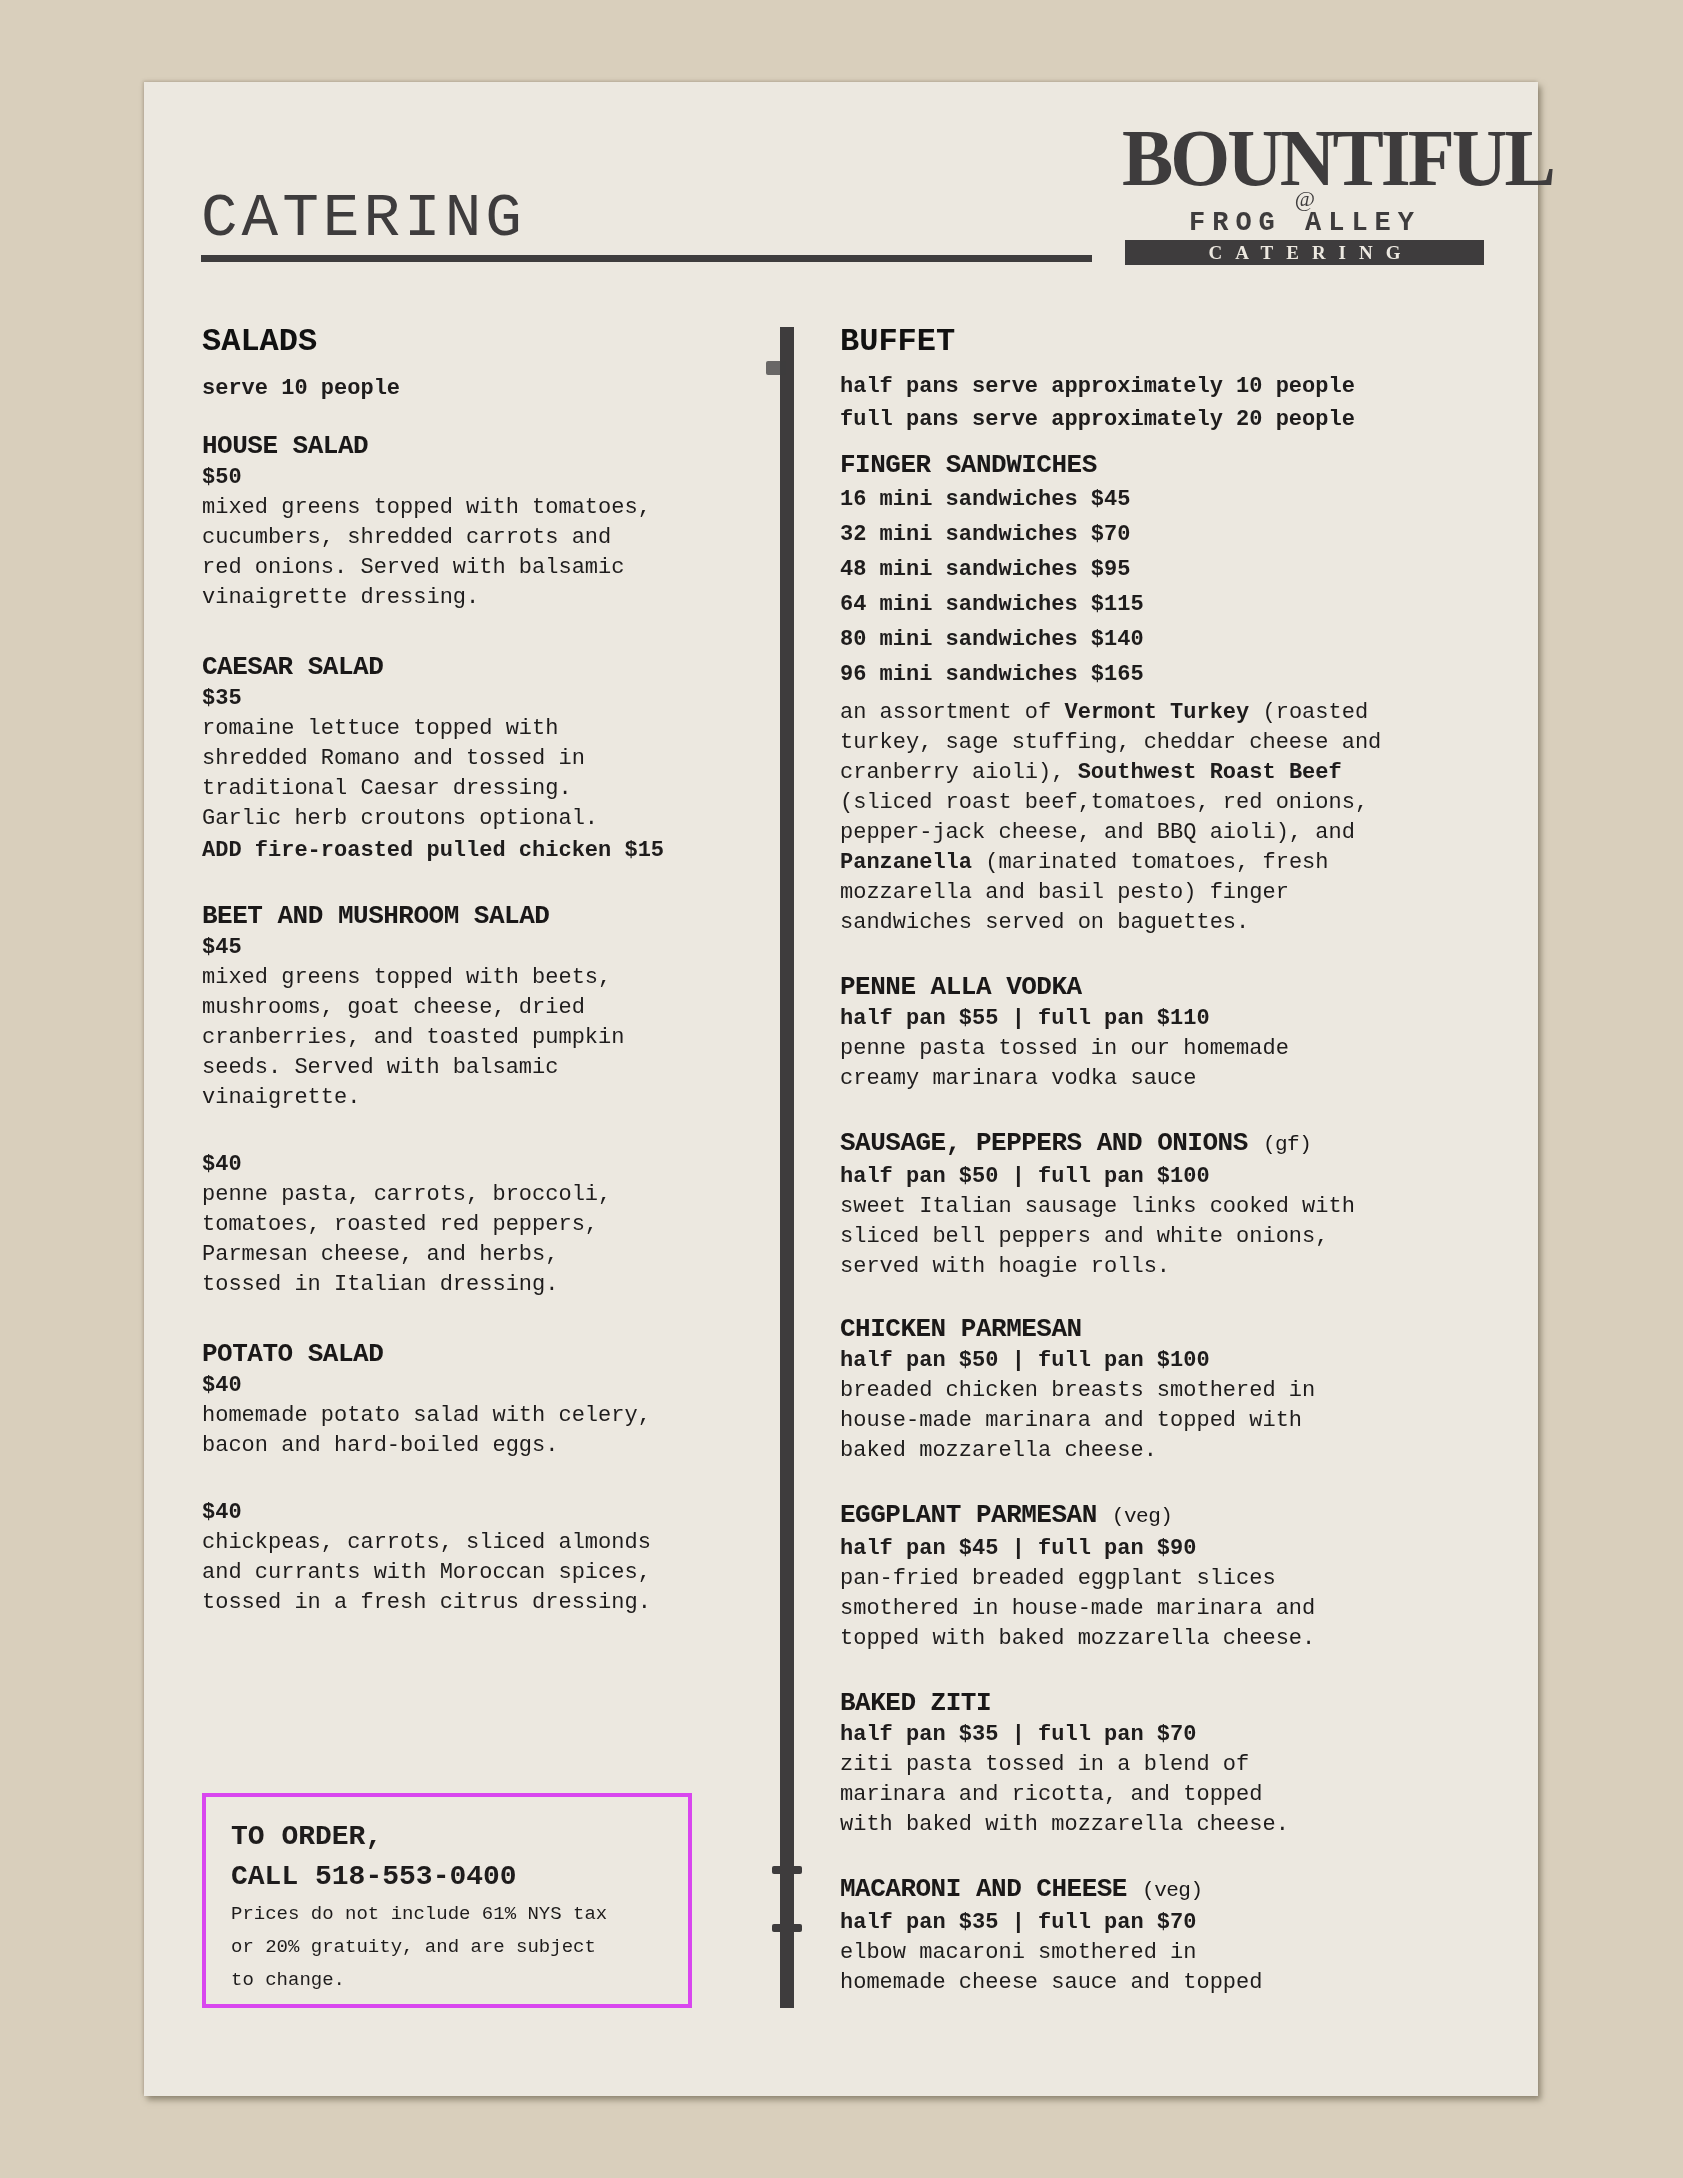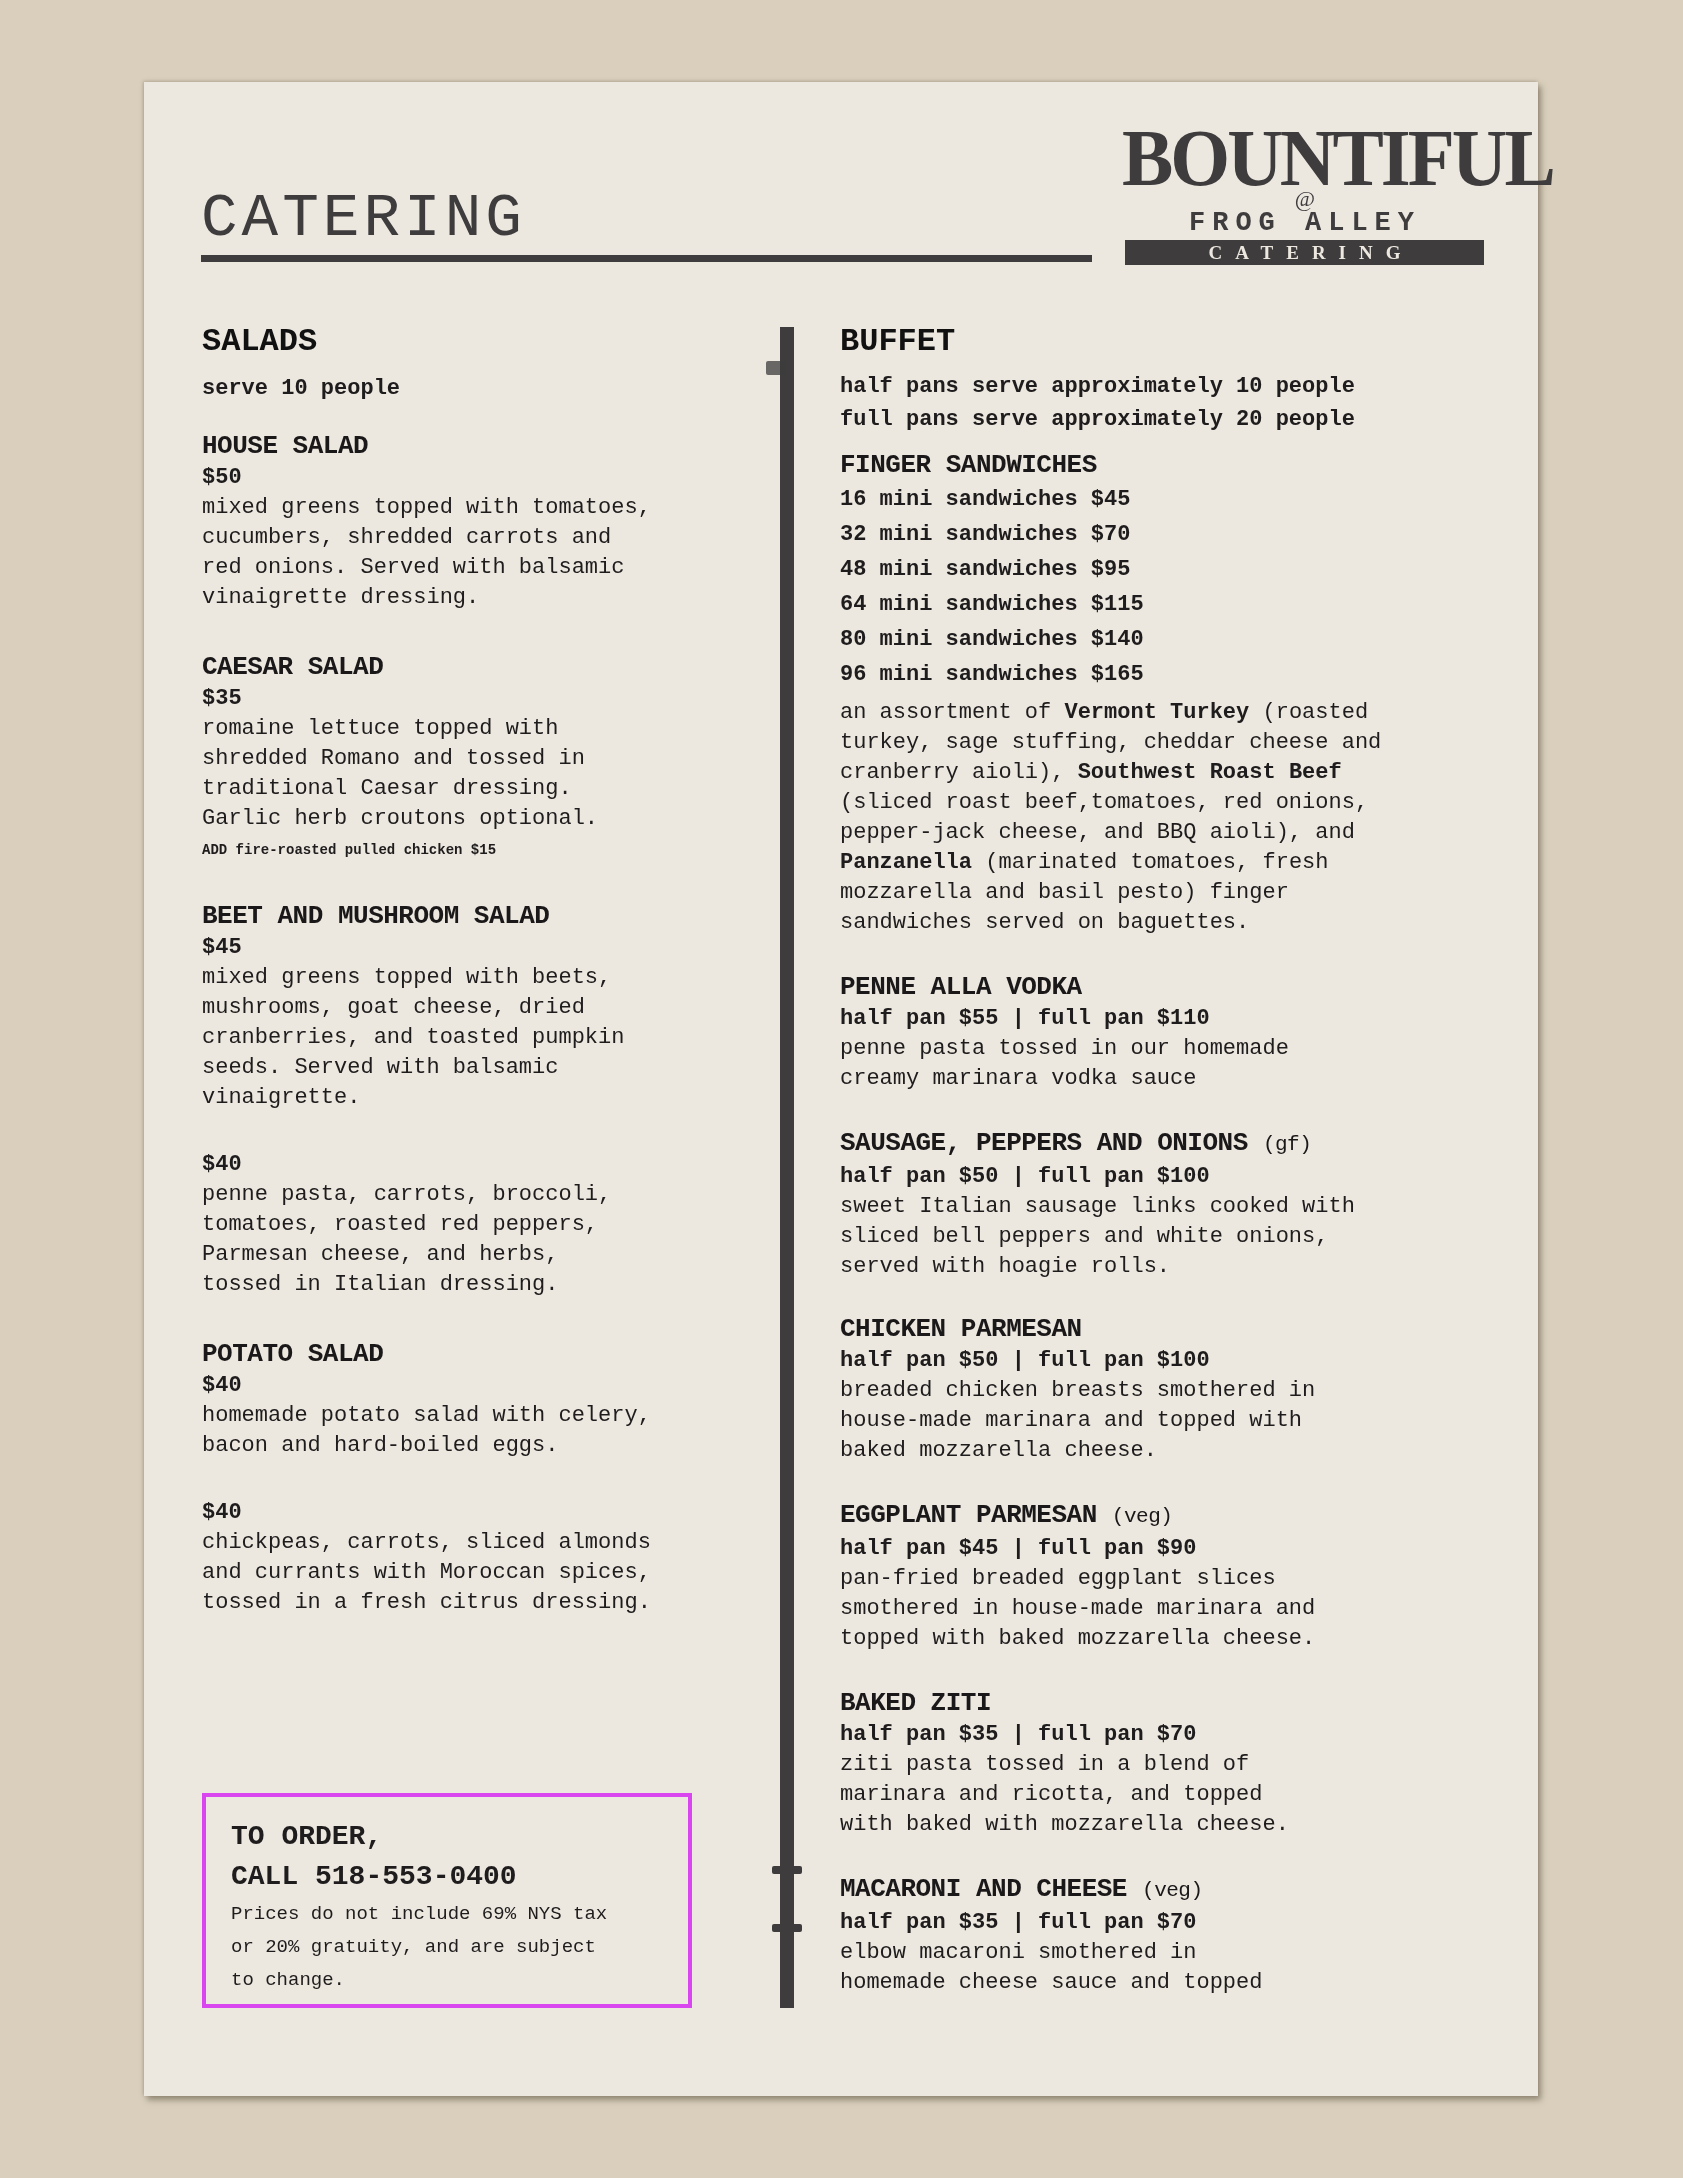"ADD fire-roasted pulled chicken $15" .item-addon { font-size: 14px -> 22px }
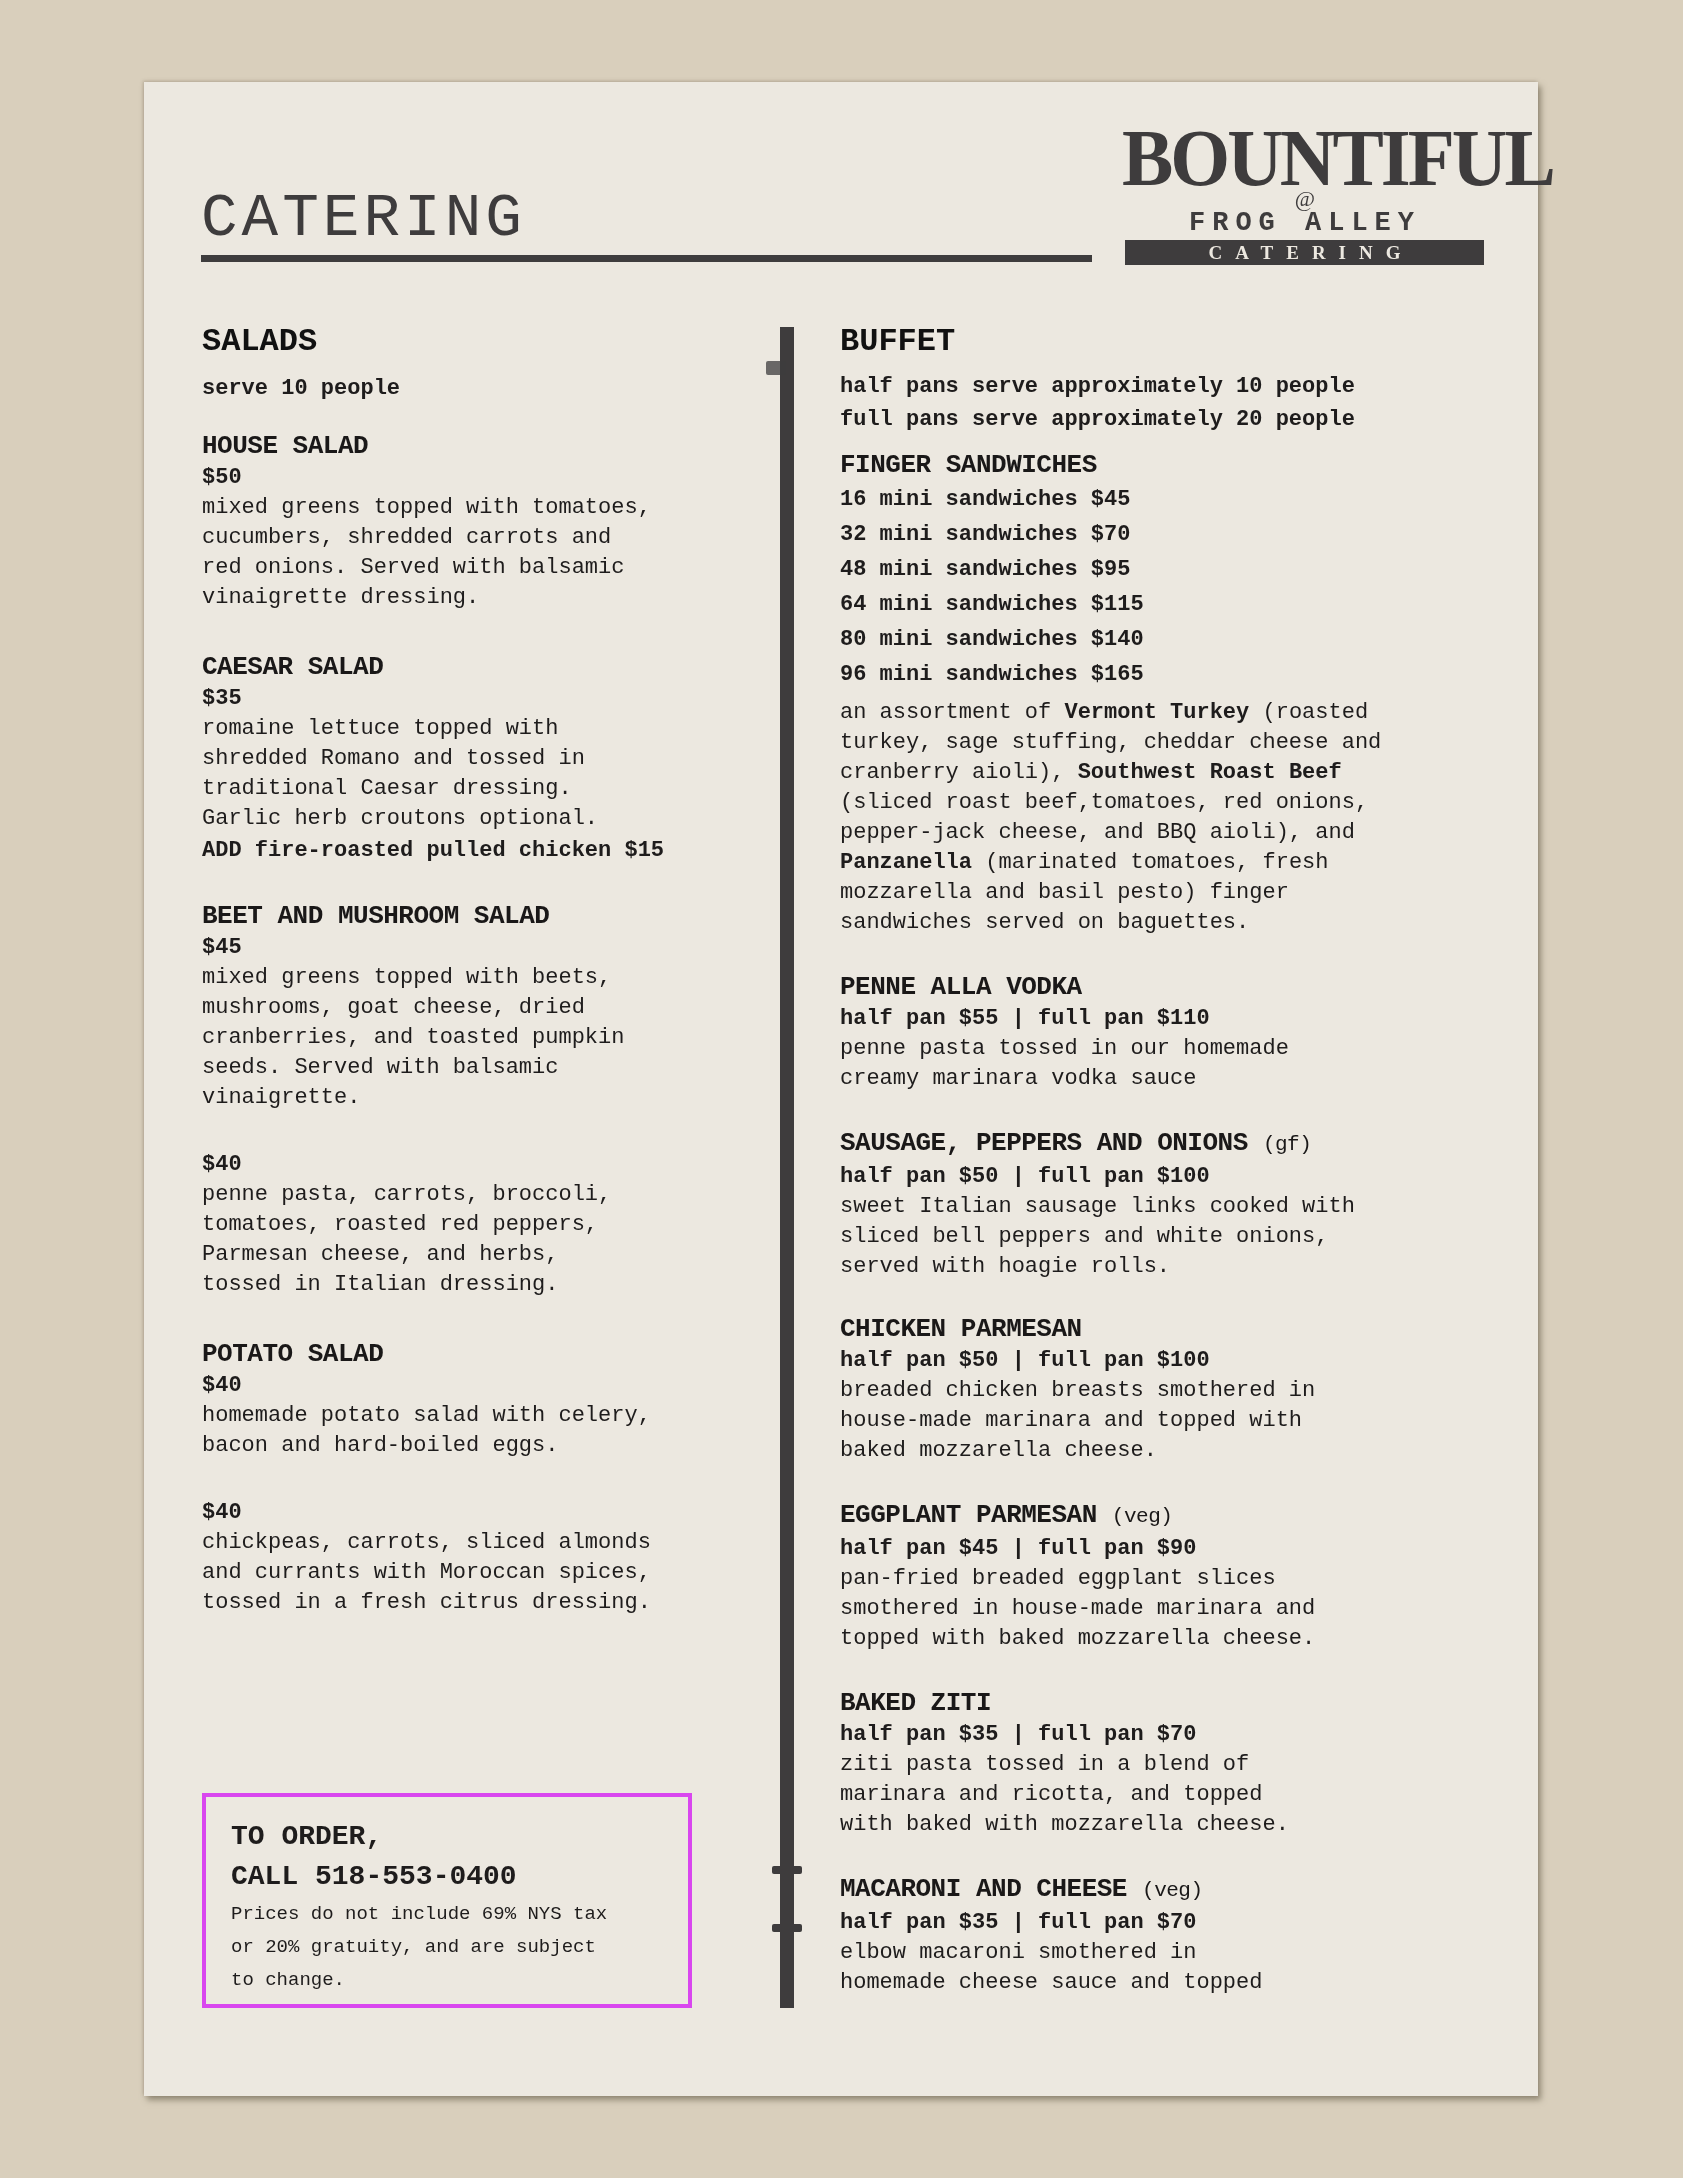"Prices do not include 69%" div.order-note { text: 69% -> 61% }
